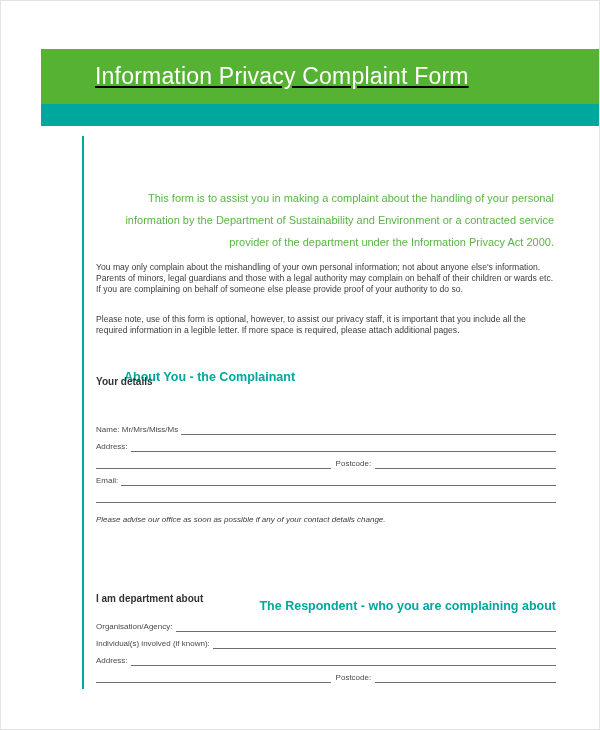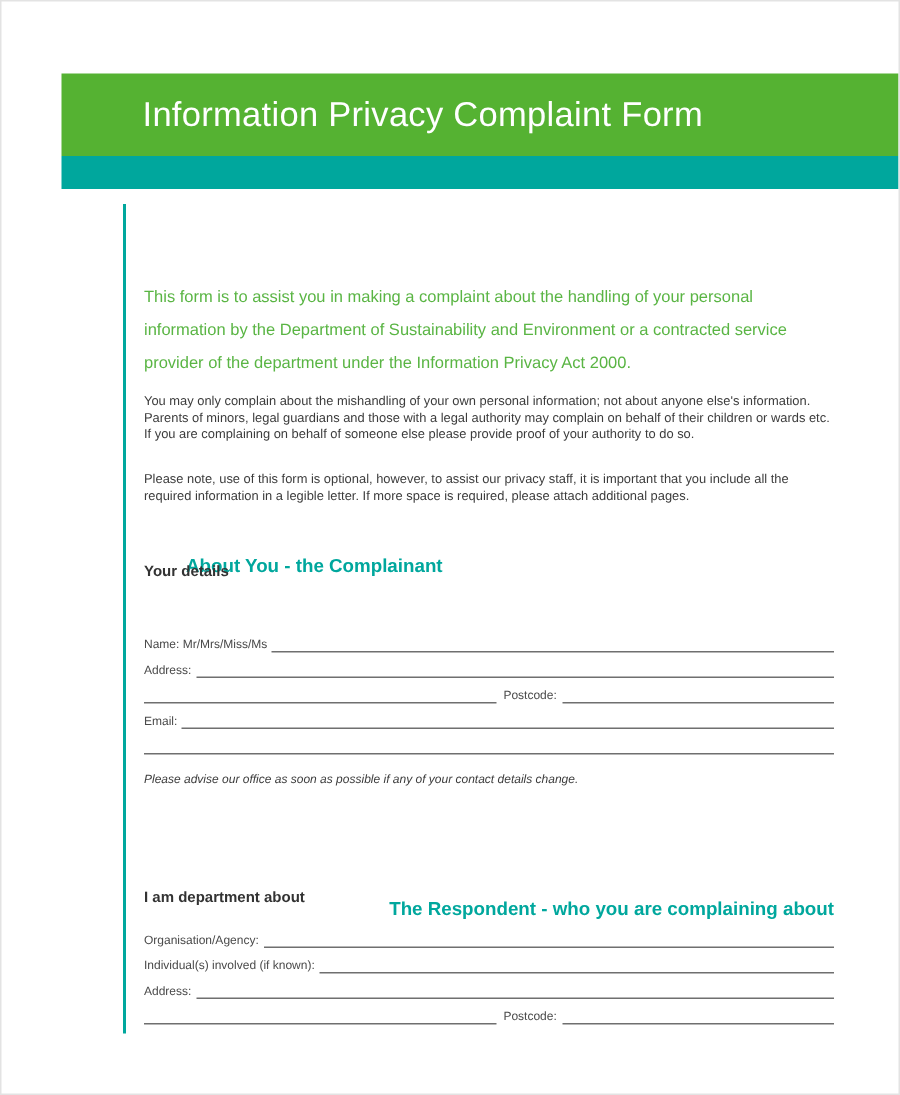"Information Privacy Complaint Form" .green-bar { text-decoration: none -> underline }
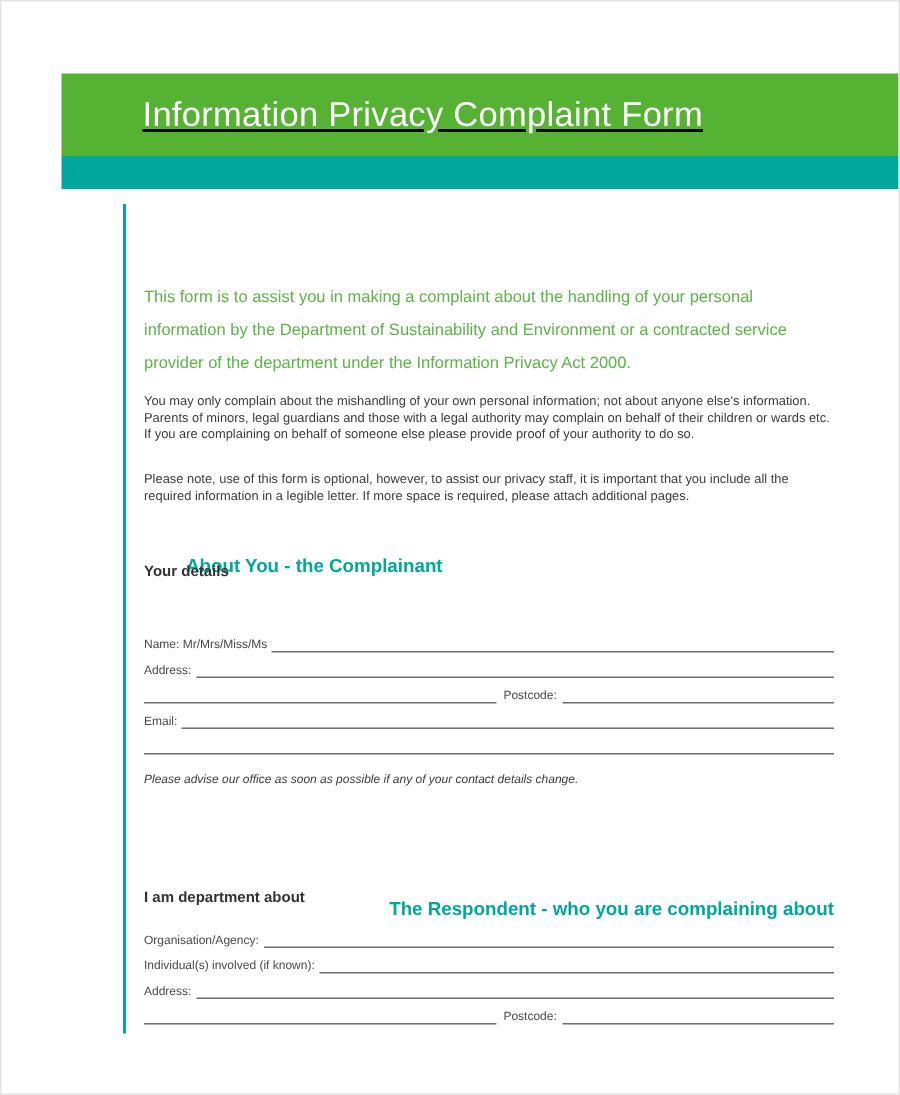"This form is to assist" .lead { text-align: none -> right }
